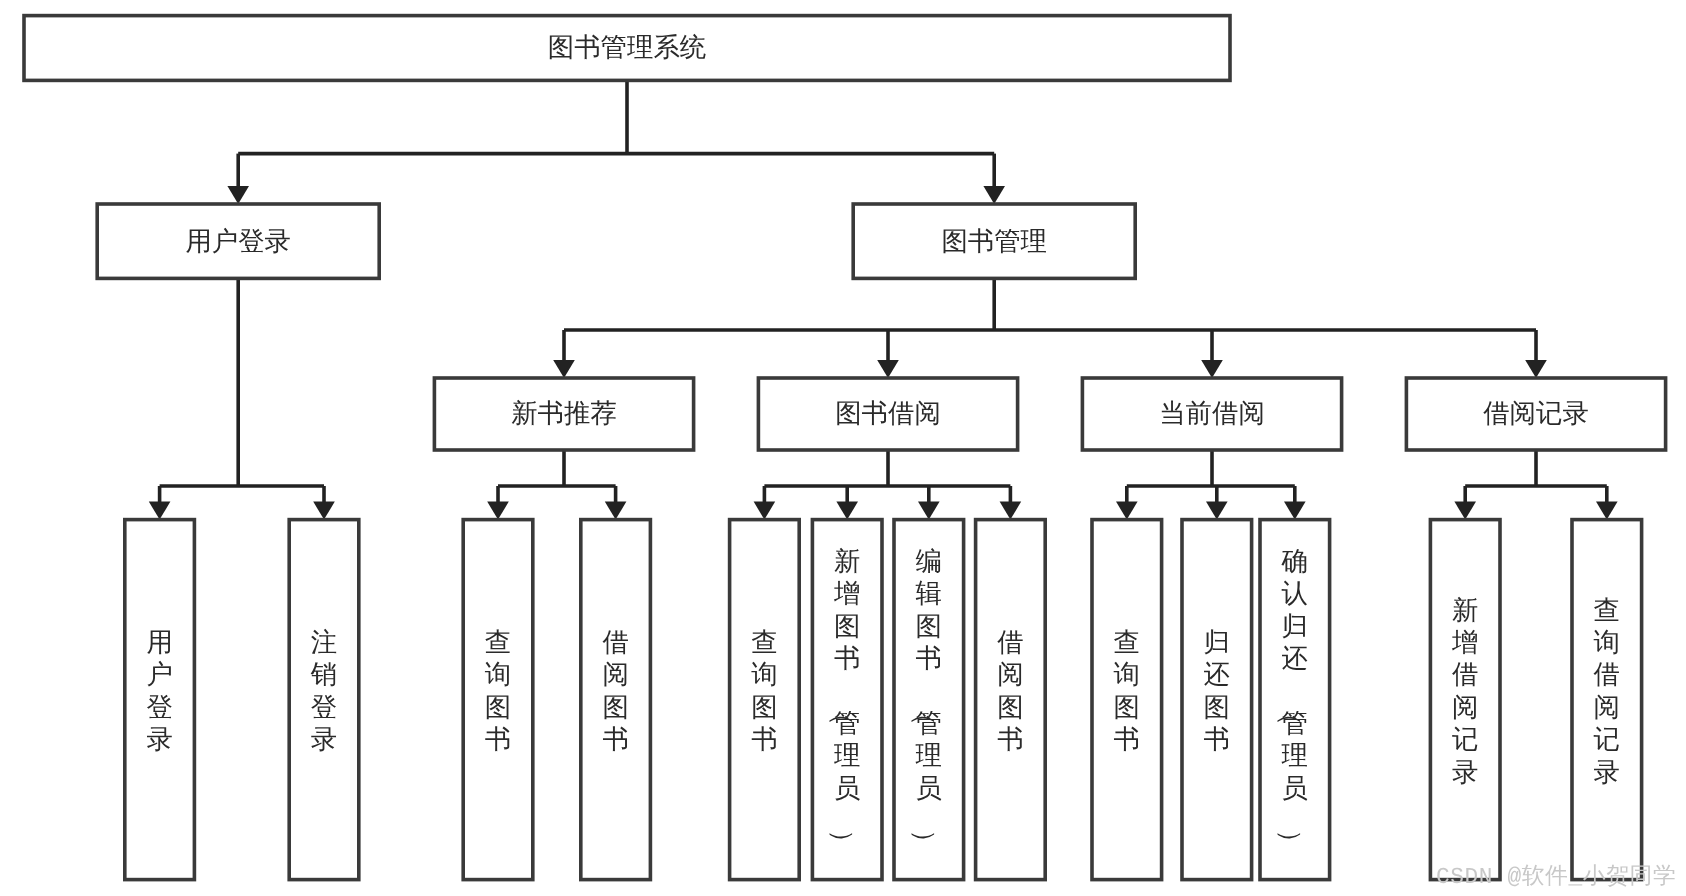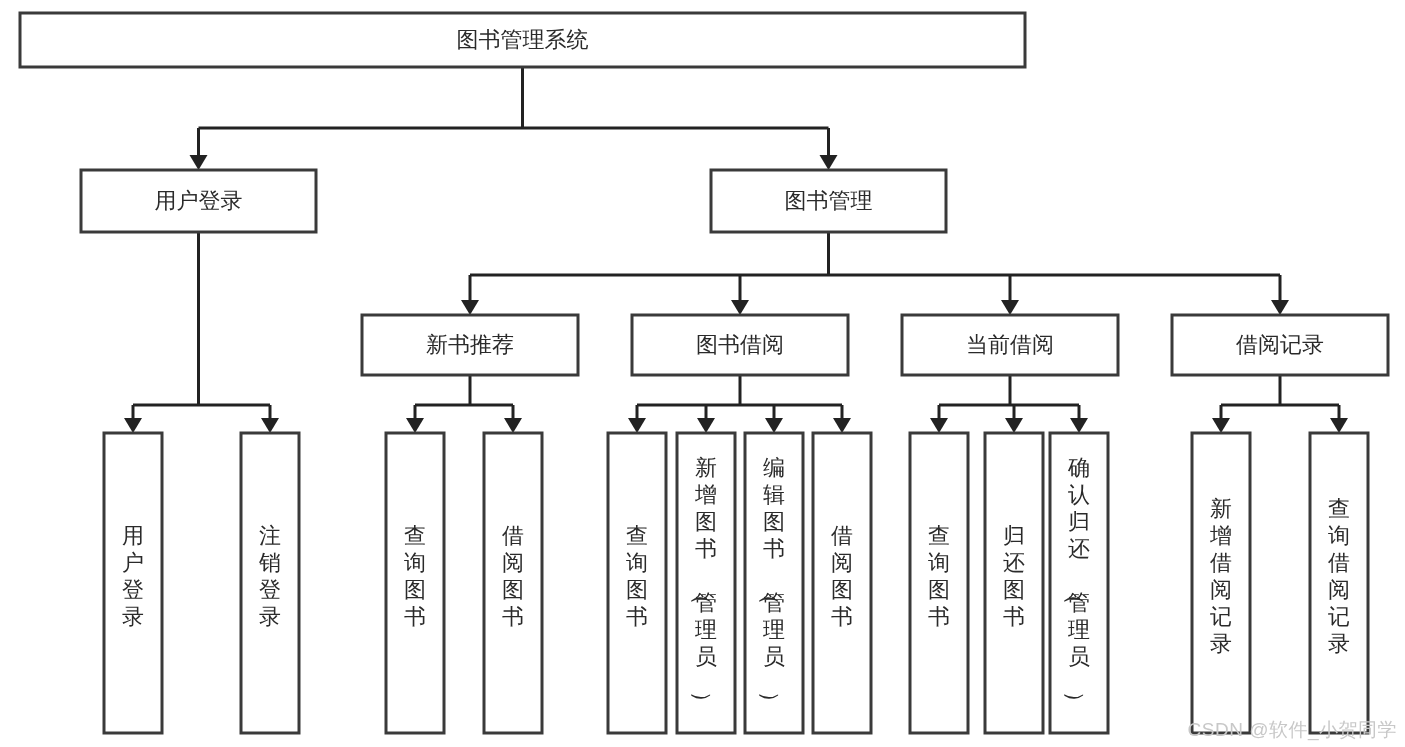"CSDN @软件_小贺同学" .watermark { font-family: Liberation Sans, sans-serif -> Liberation Mono, monospace }
